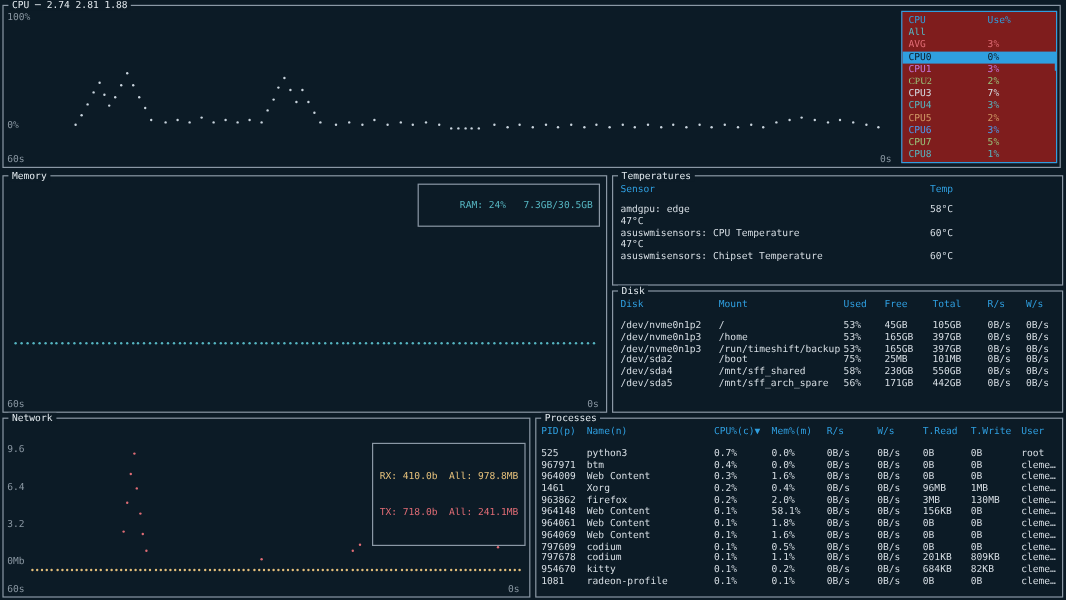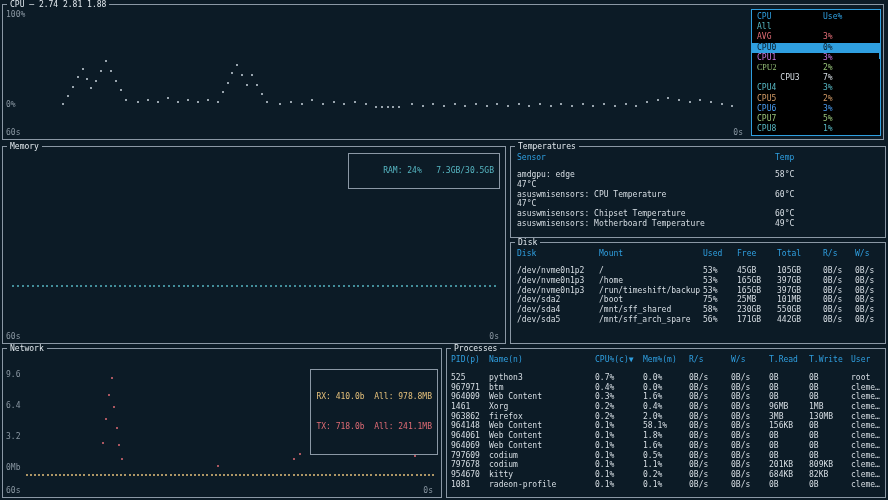"CPU" .cpu-legend { background: #000000 -> #7f1d1d }
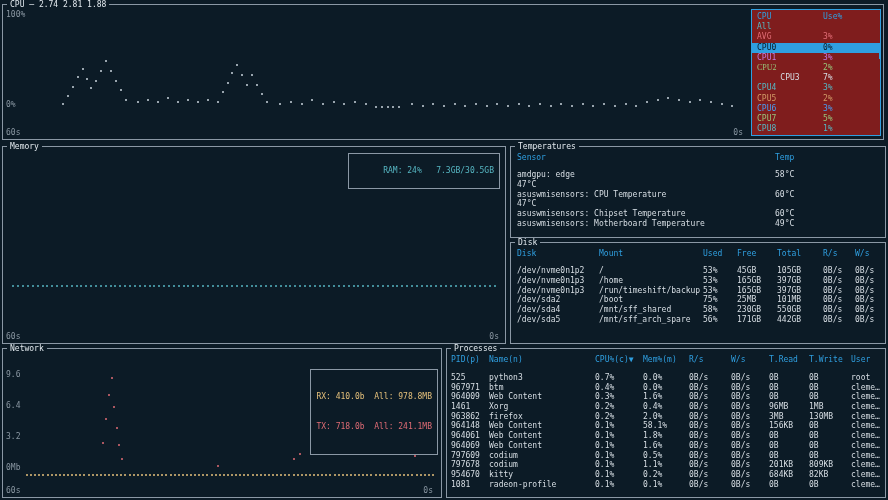"CPU3" span.cell { text-align: center -> none }
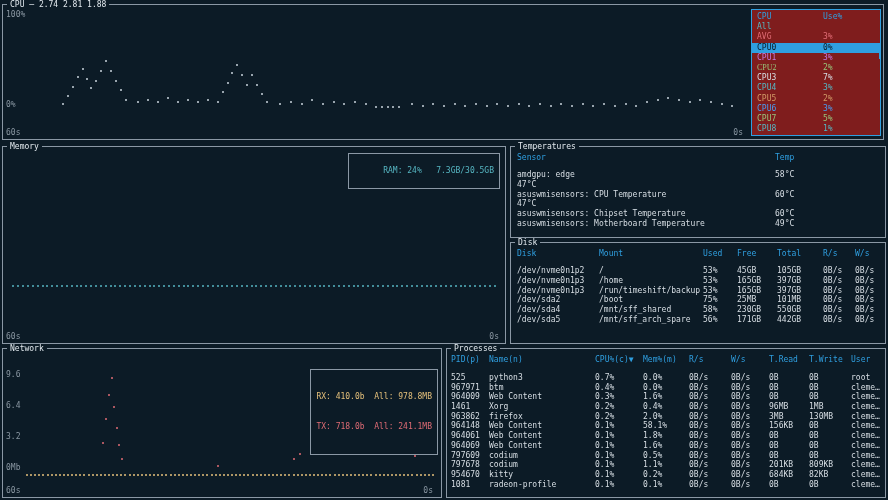"asuswmisensors: Motherboard Temperature" div.temp-row { html: <div><span>asuswmisensors: Motherboard Temperature</span><span>49°C</span></div> -> none }
